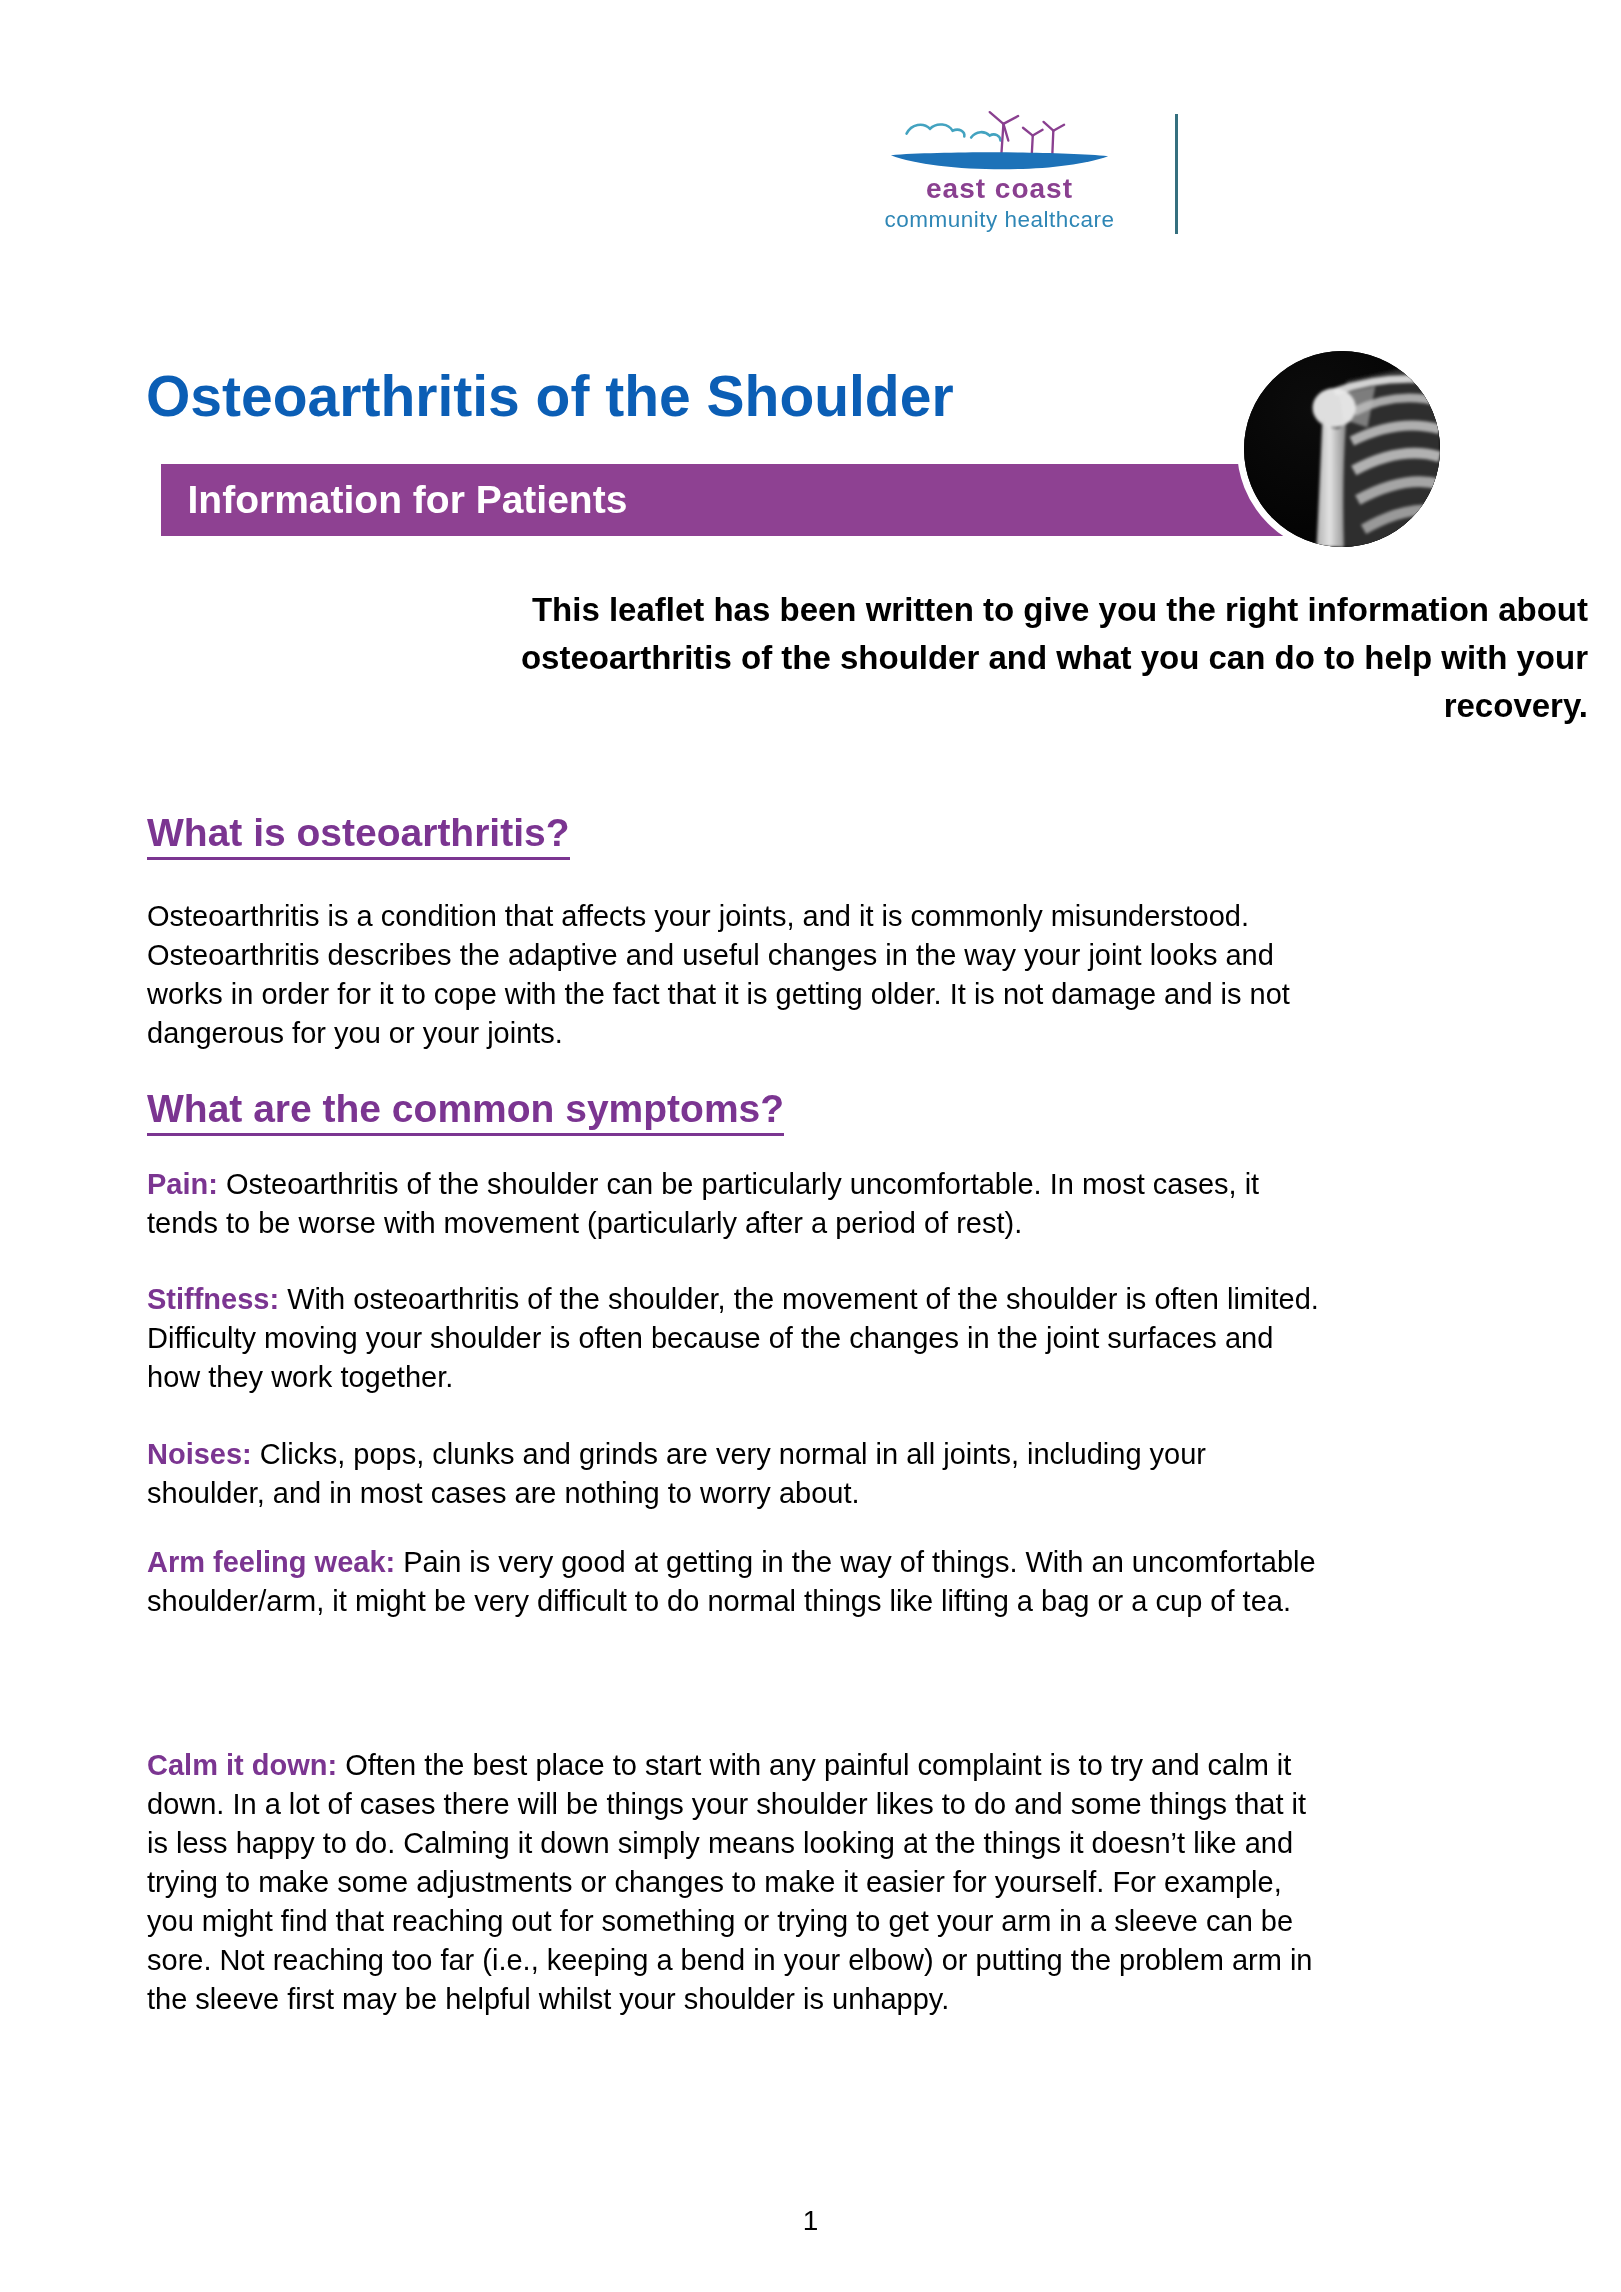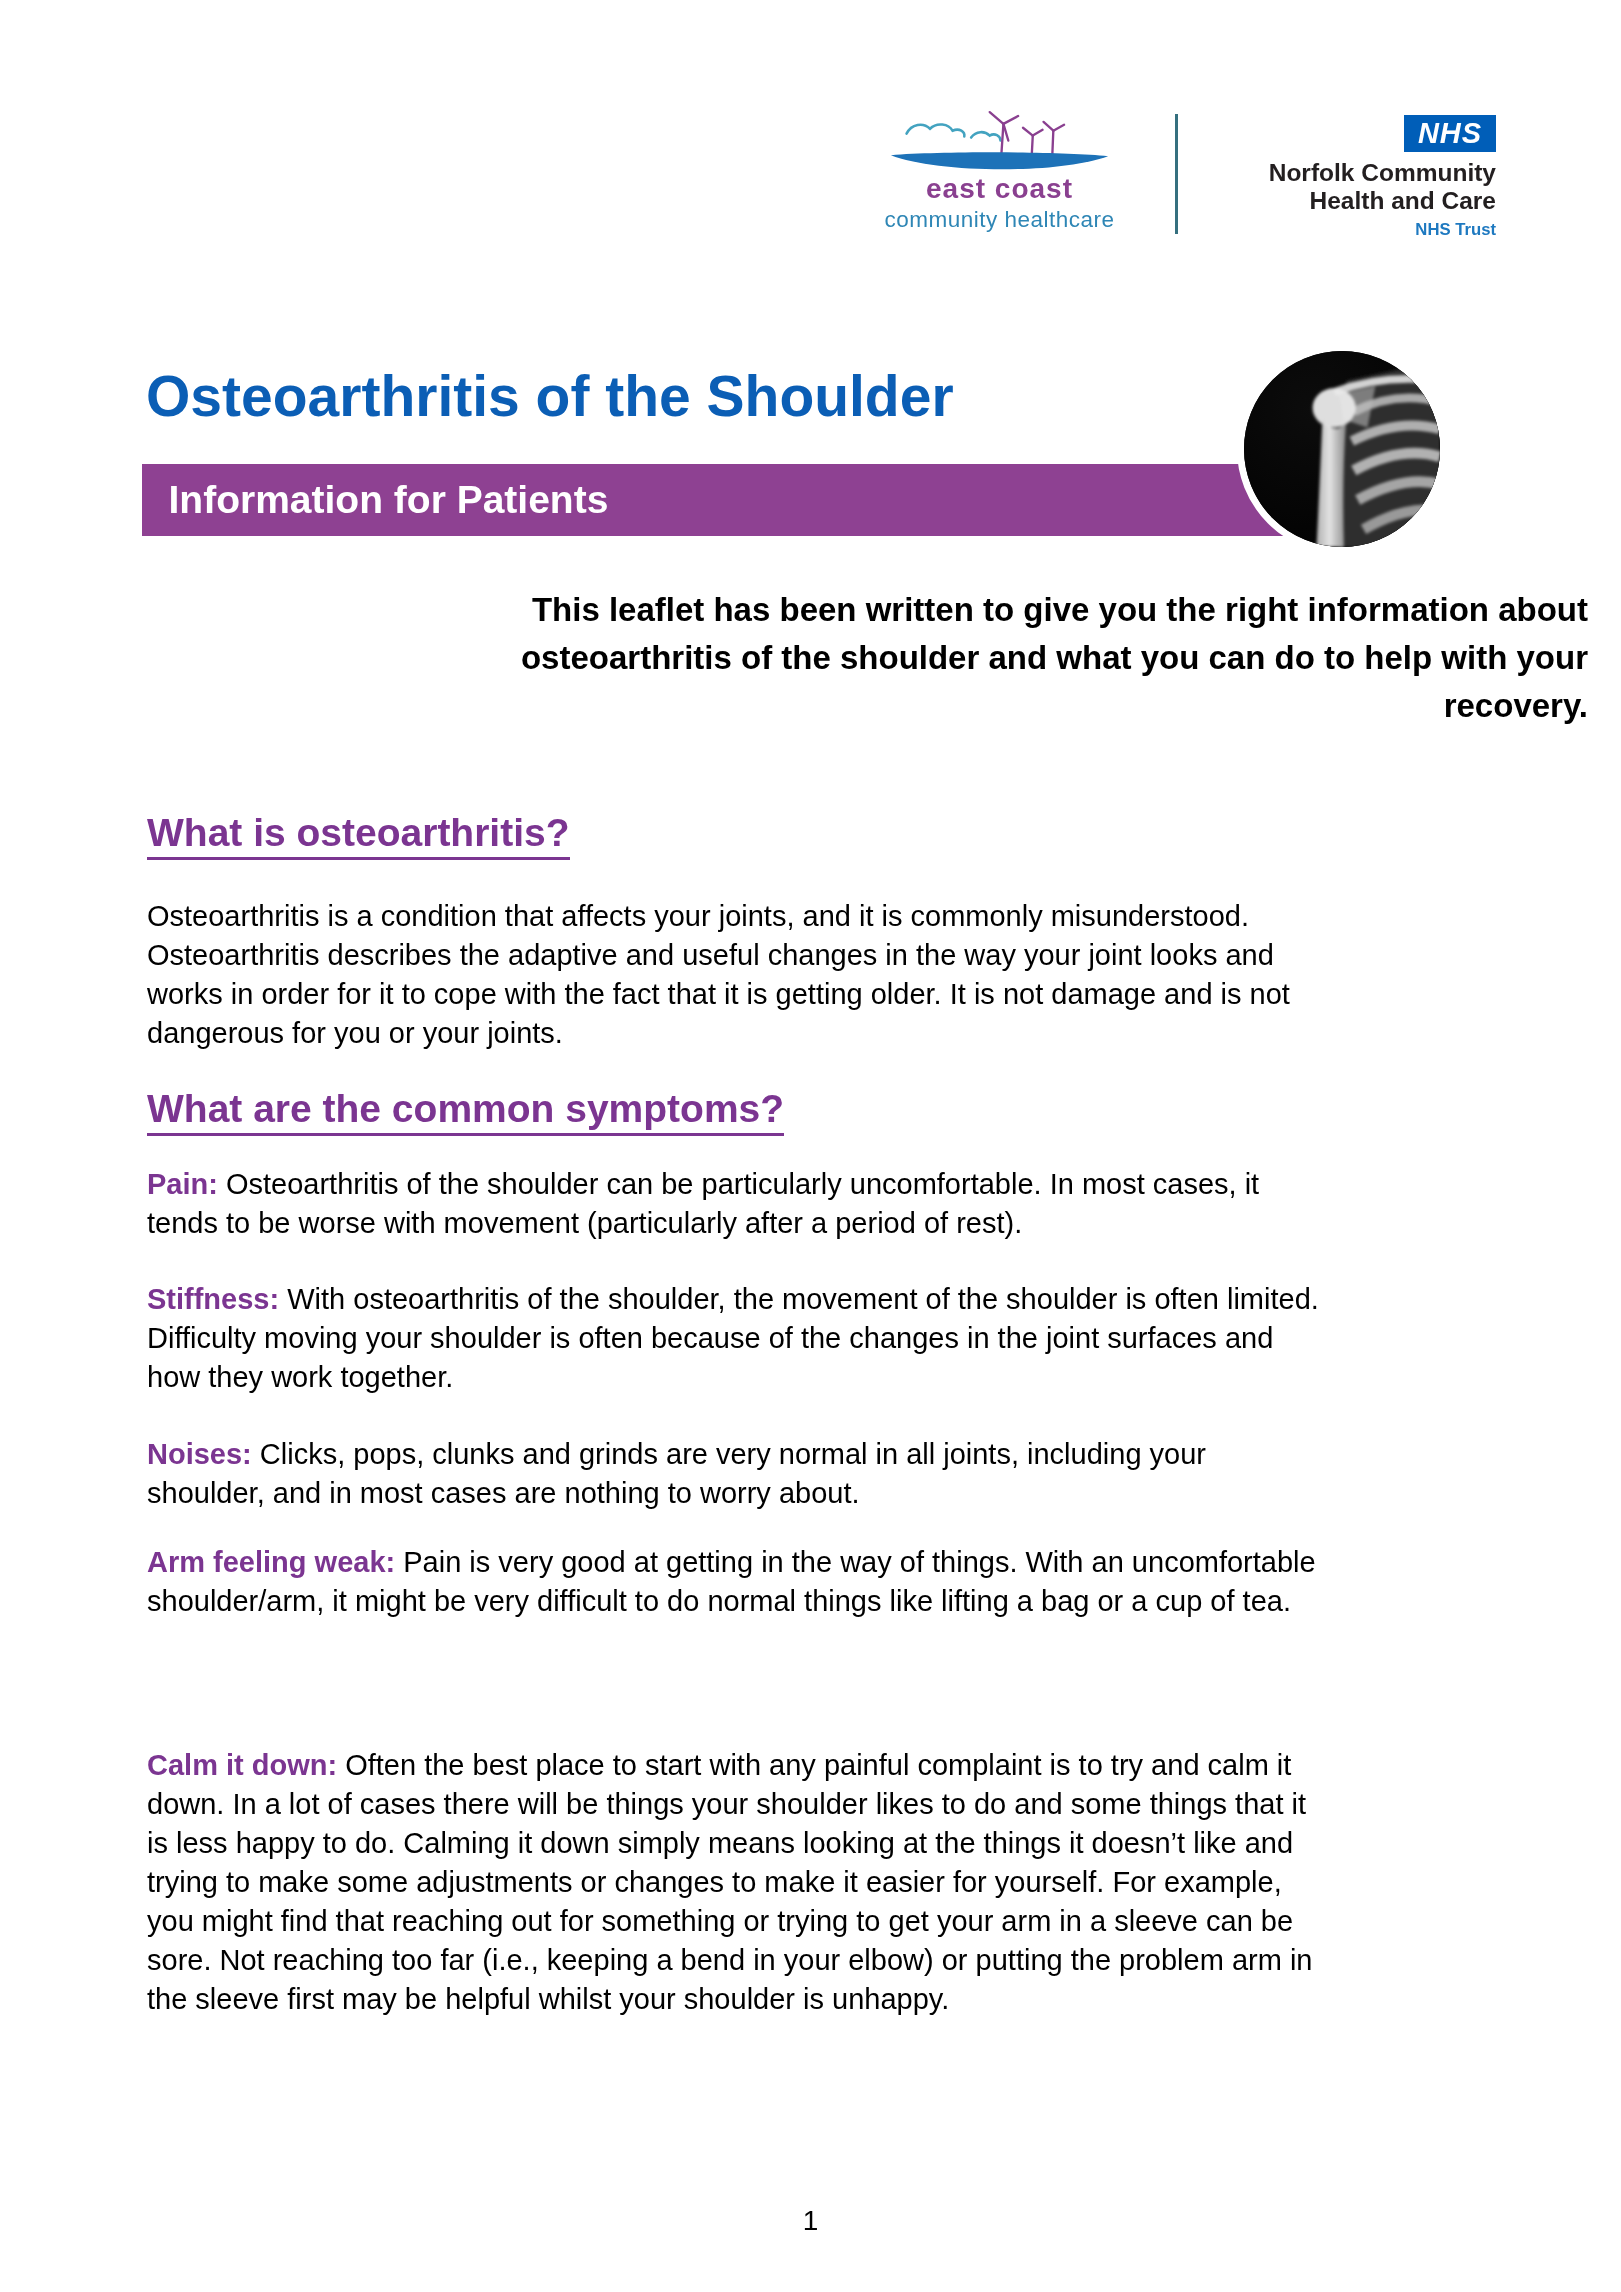"NHS" div.nhs-block { html: <div> <span>NHS</span> <div> <div>Norfolk Community</div> <div>Health and Care</div> </div> <div>NHS Trust</div> </div> -> none }
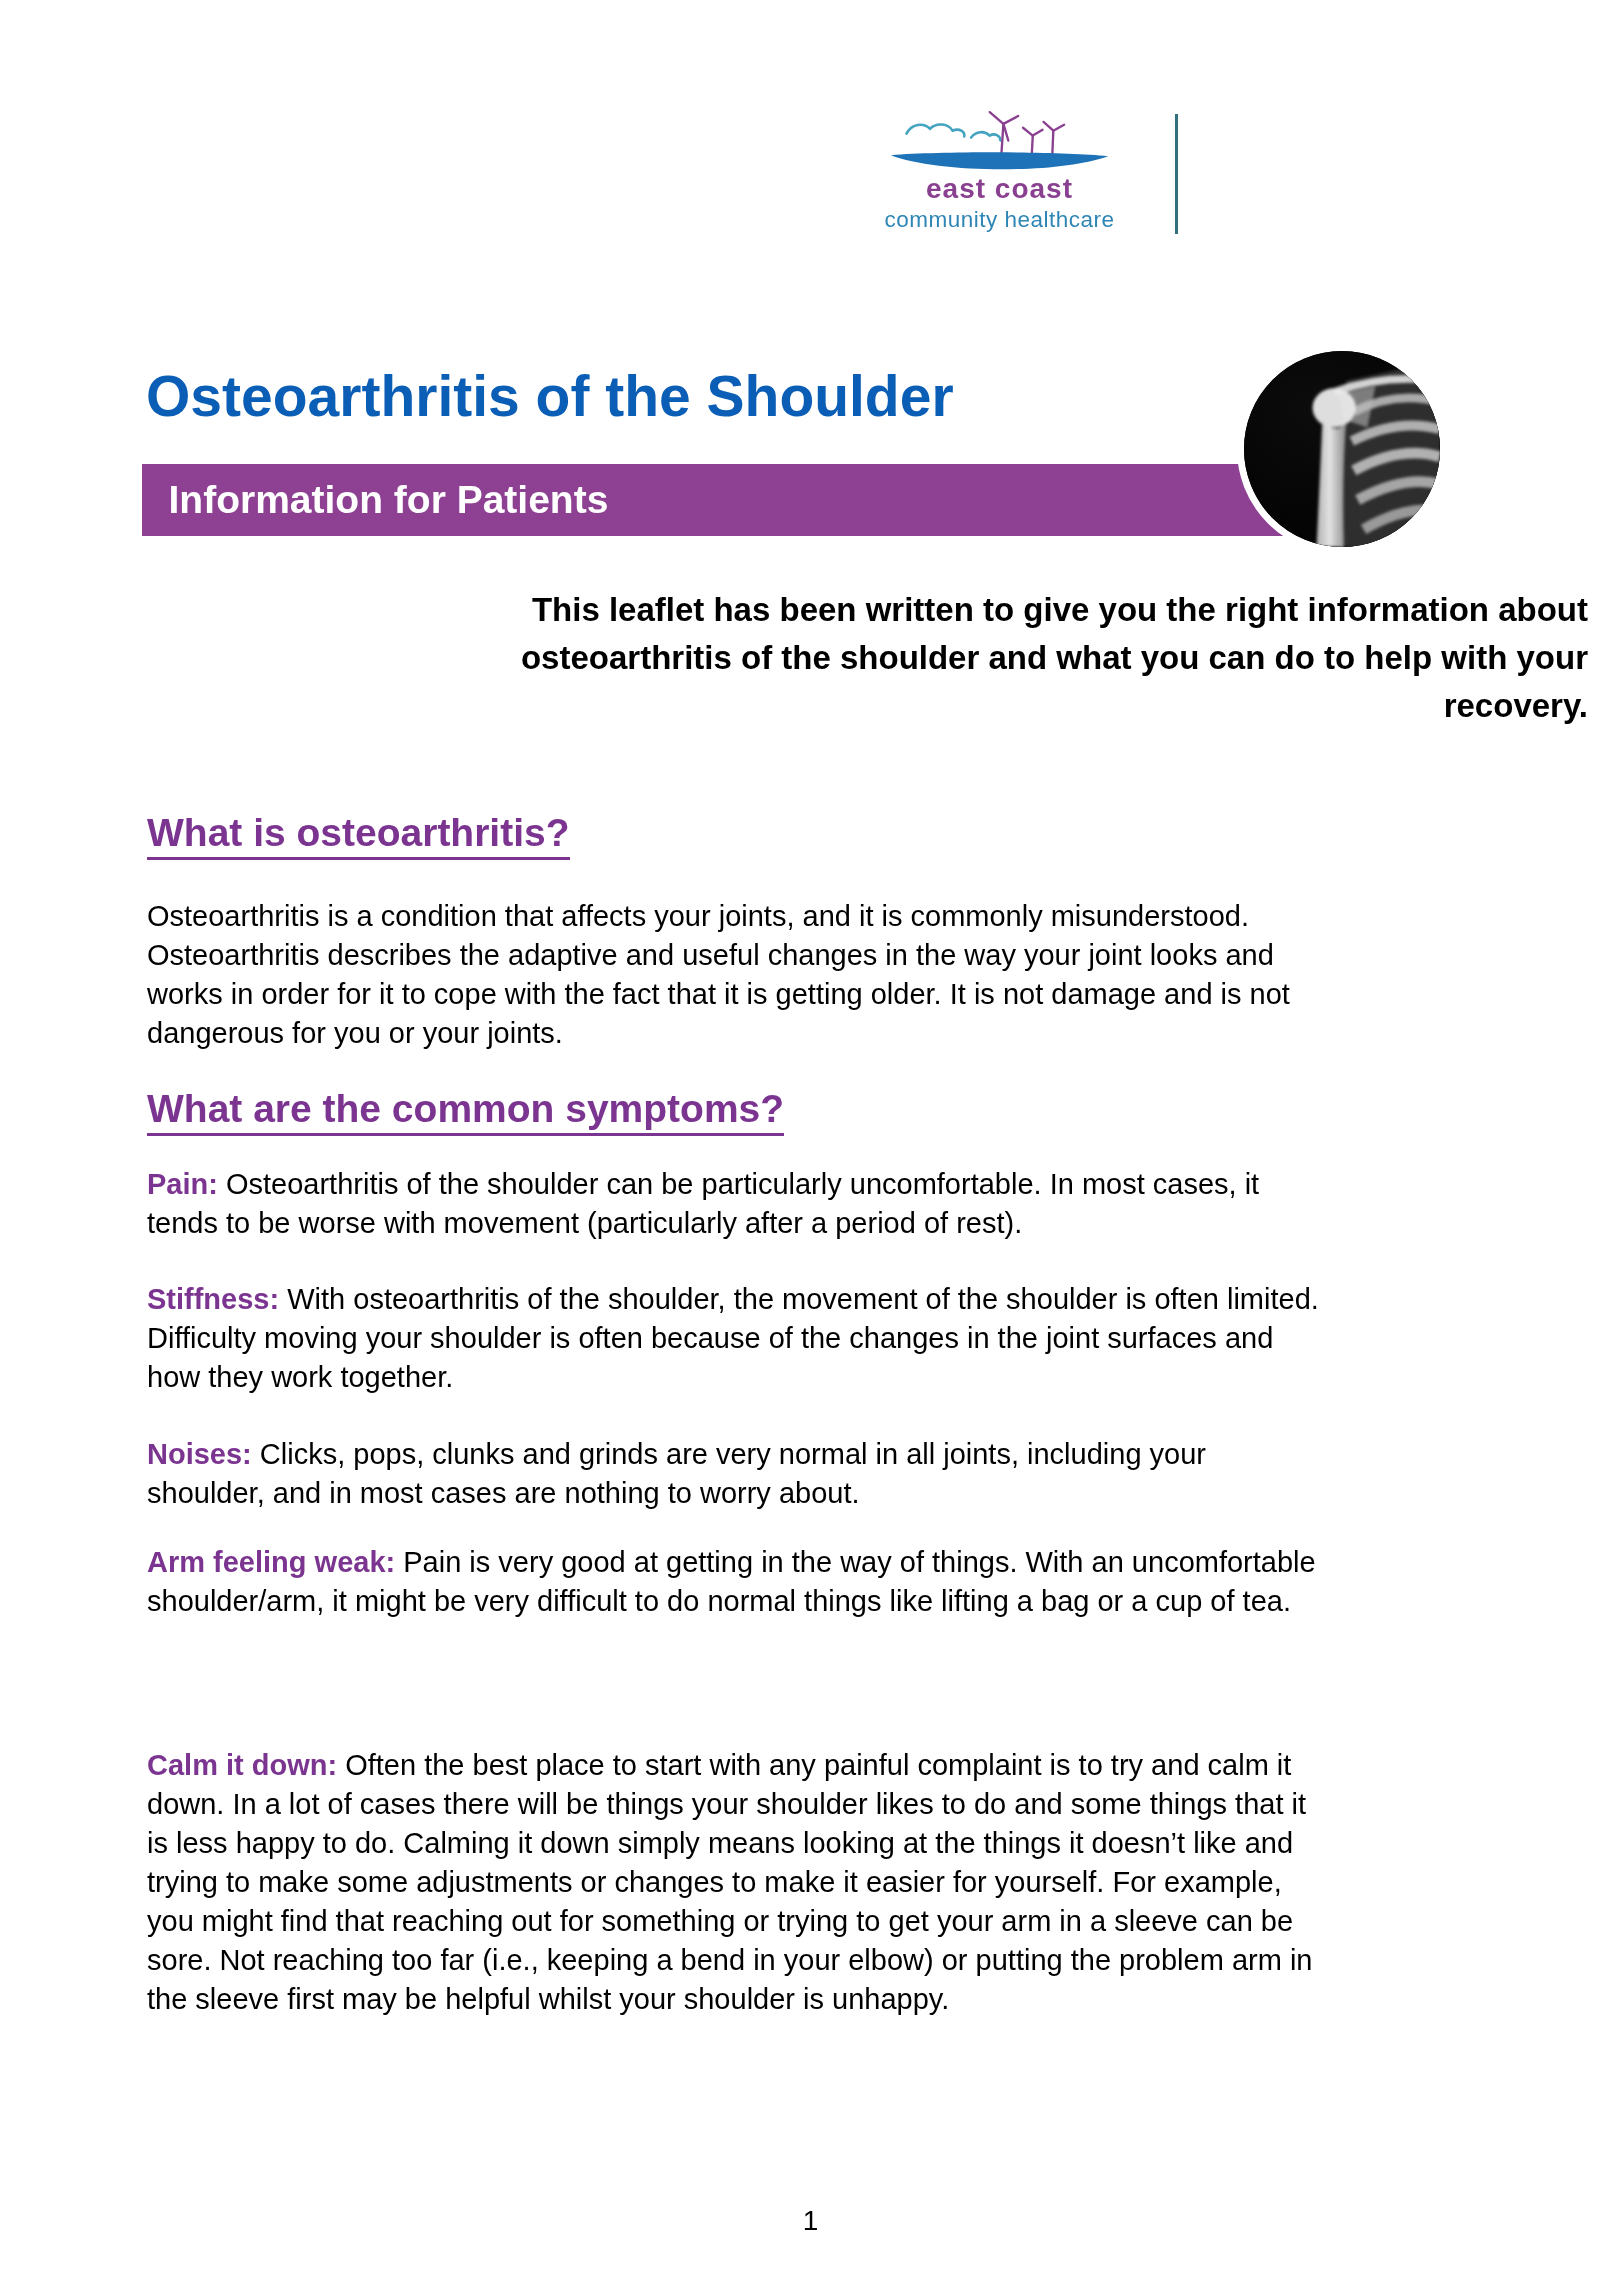"Information for Patients" .banner { left: 142px -> 161px }
